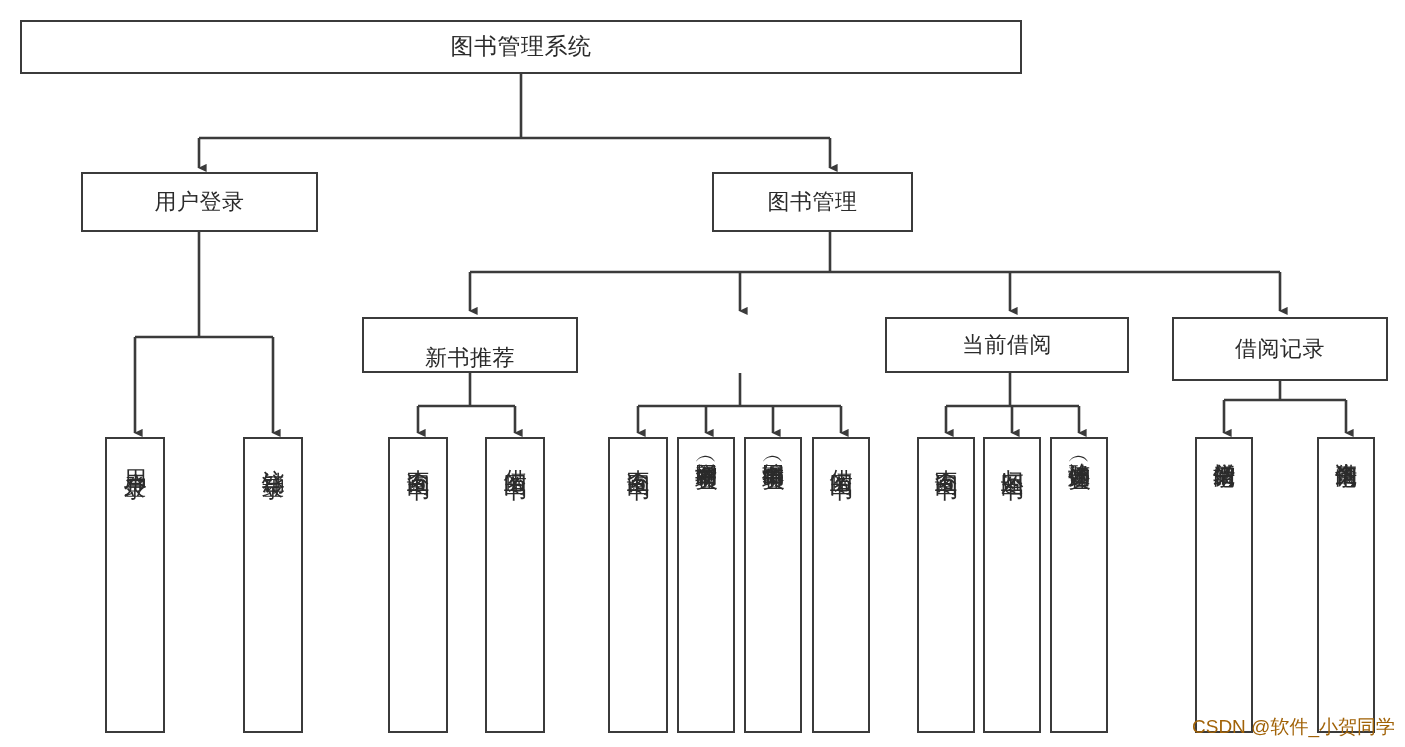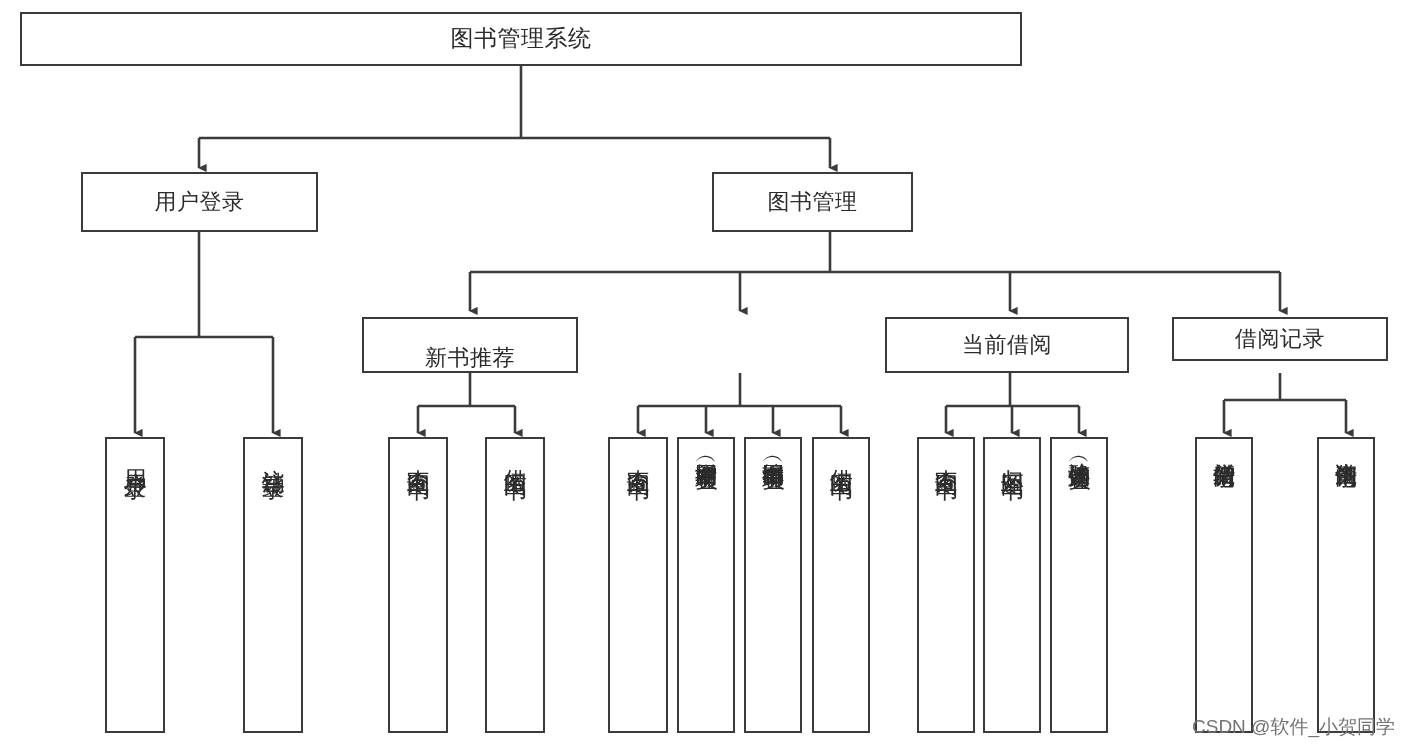"图书管理系统" div.node { top: 12px -> 20px }
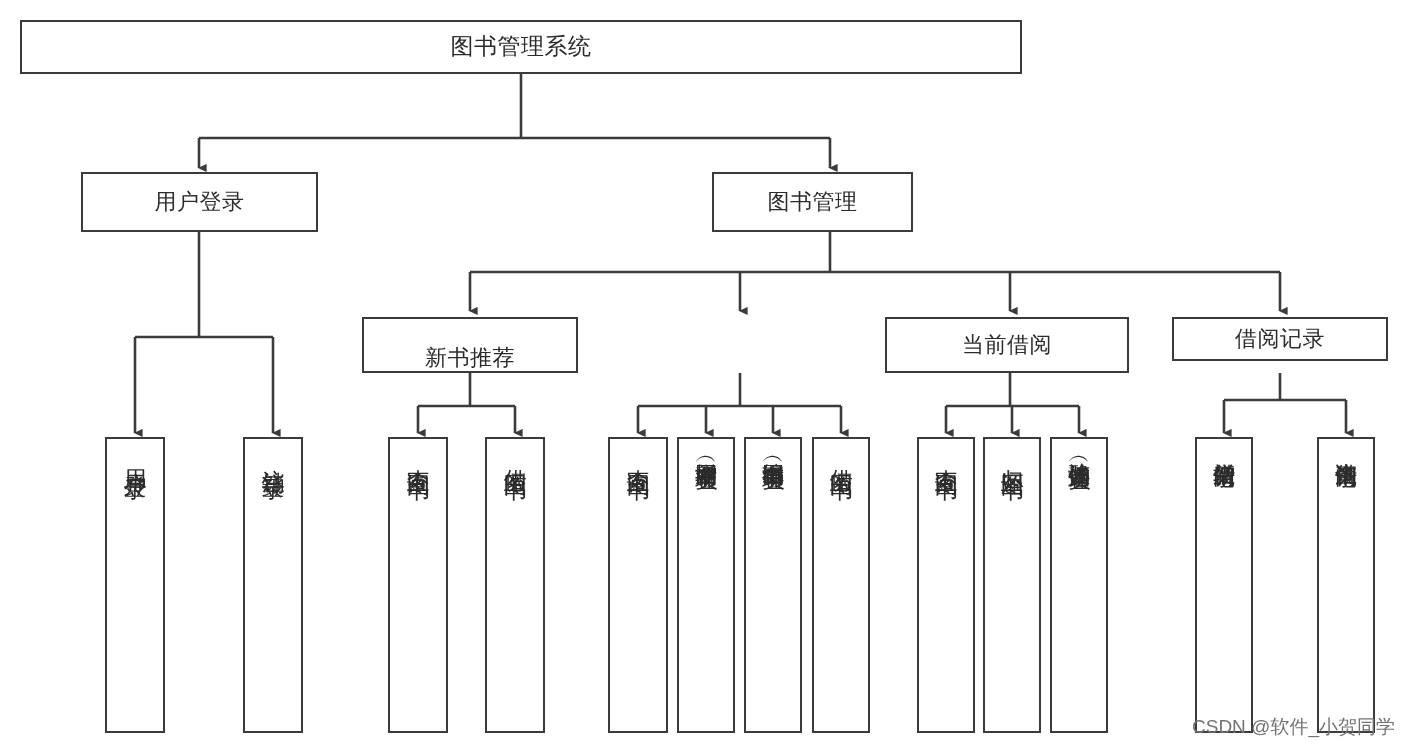"借阅记录" div.node { height: 44px -> 64px }
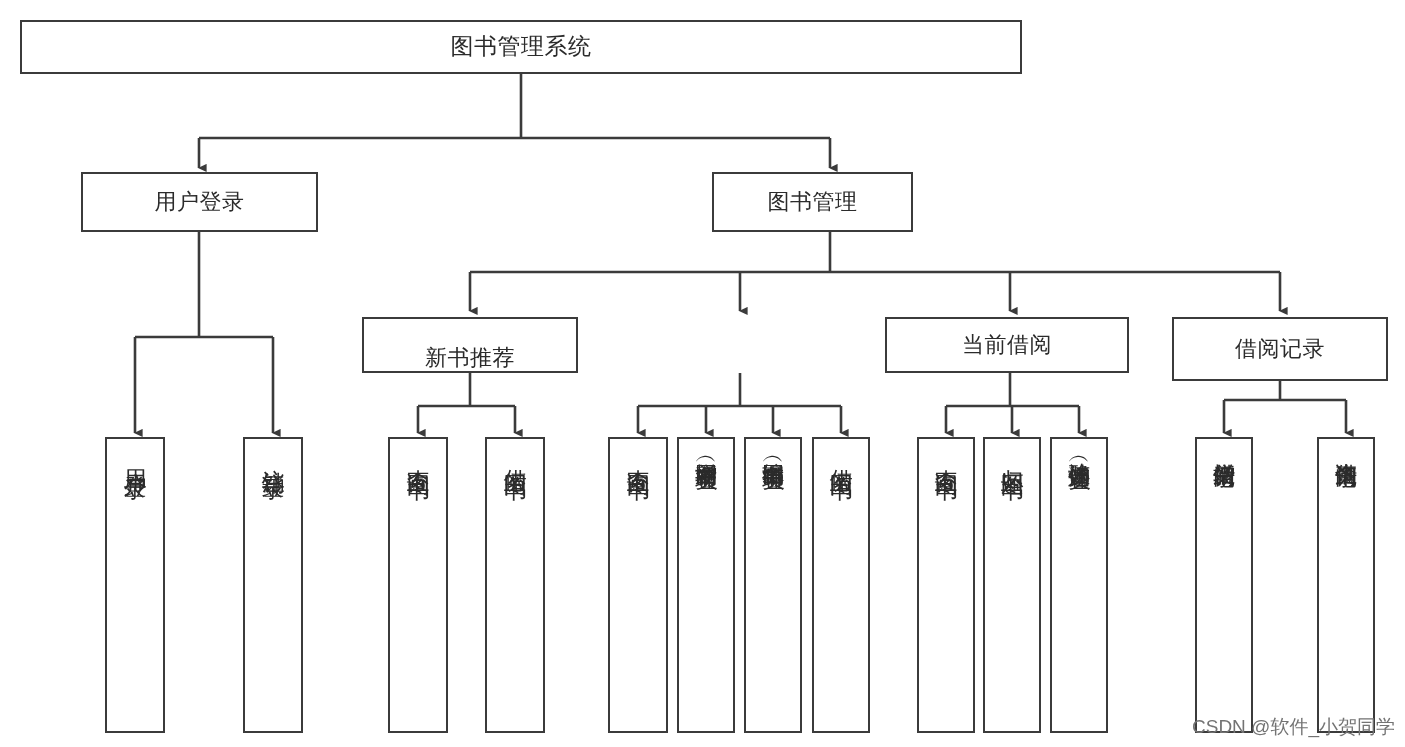"CSDN @软件_小贺同学" .watermark { color: #737373 -> #a16207 }
